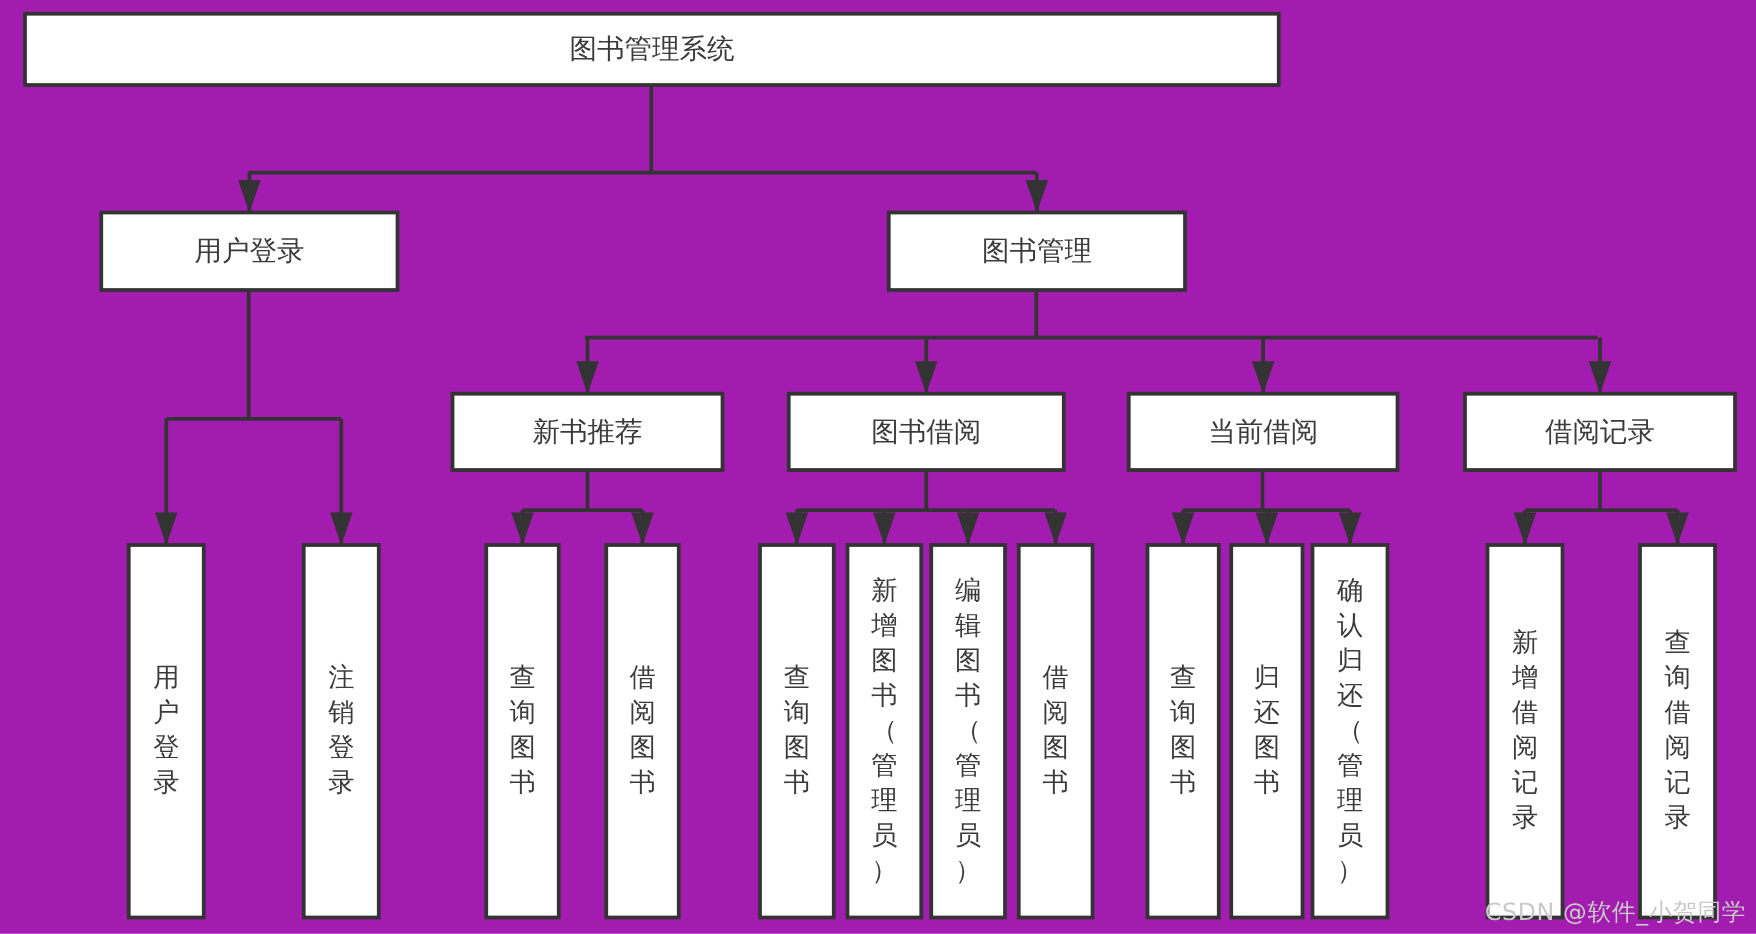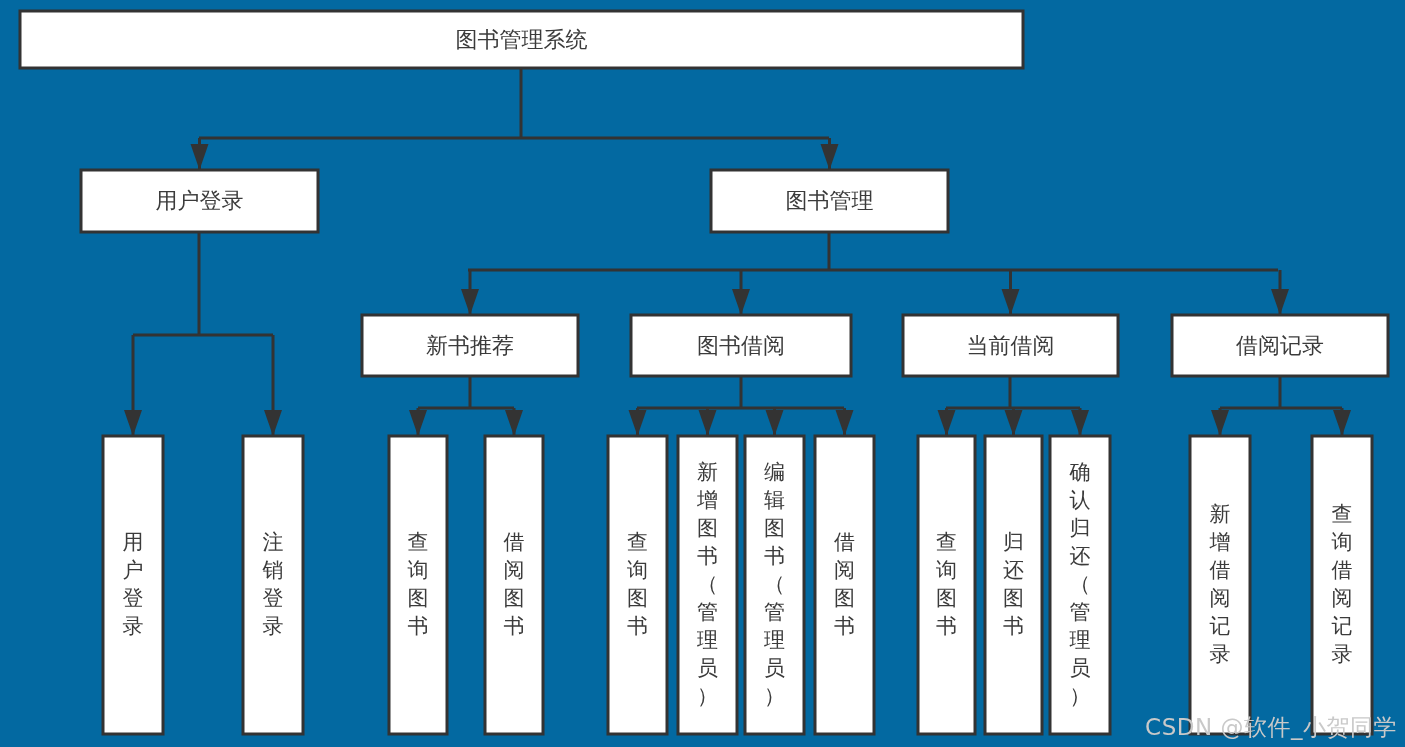"图书管理系统" #diagram-root { background: #0369a1 -> #a21caf }
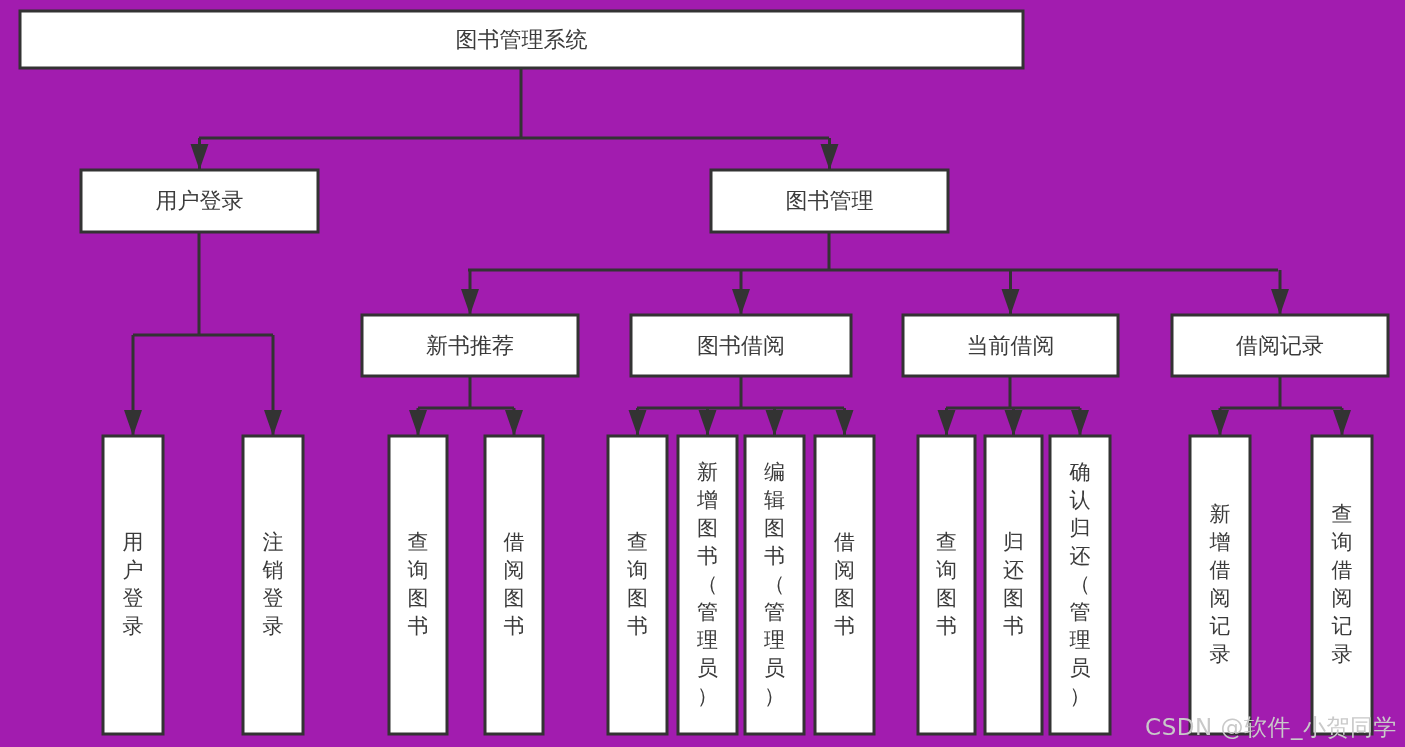"CSDN @软件_小贺同学" .watermark-text { font-size: 23px -> 19px }
